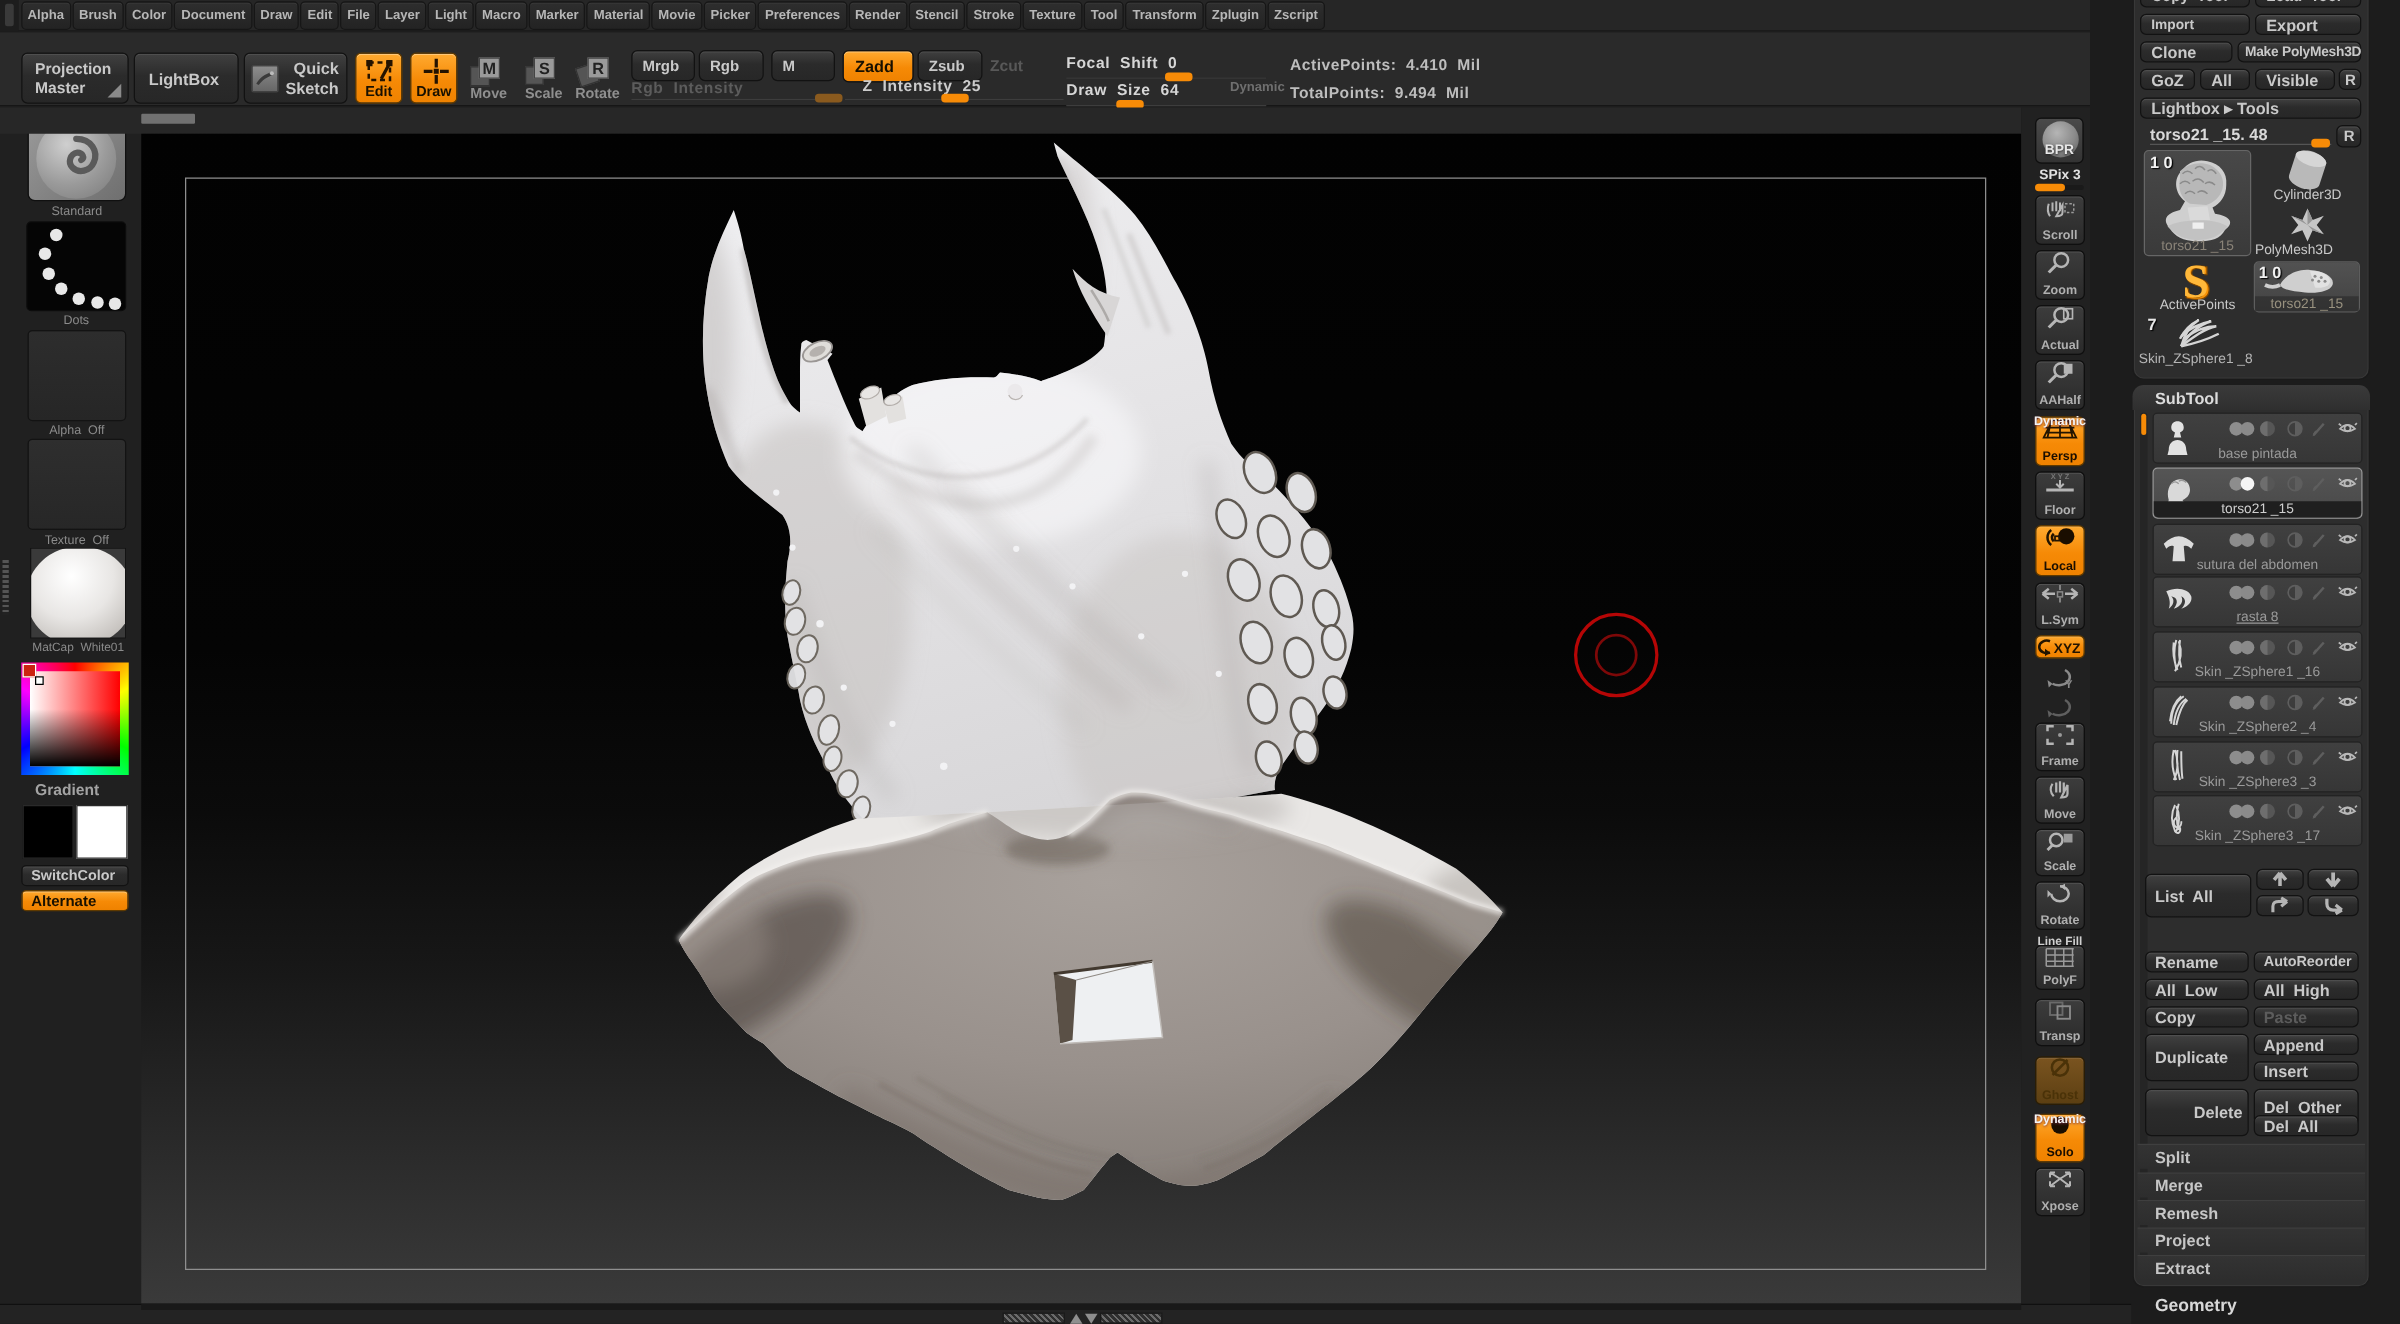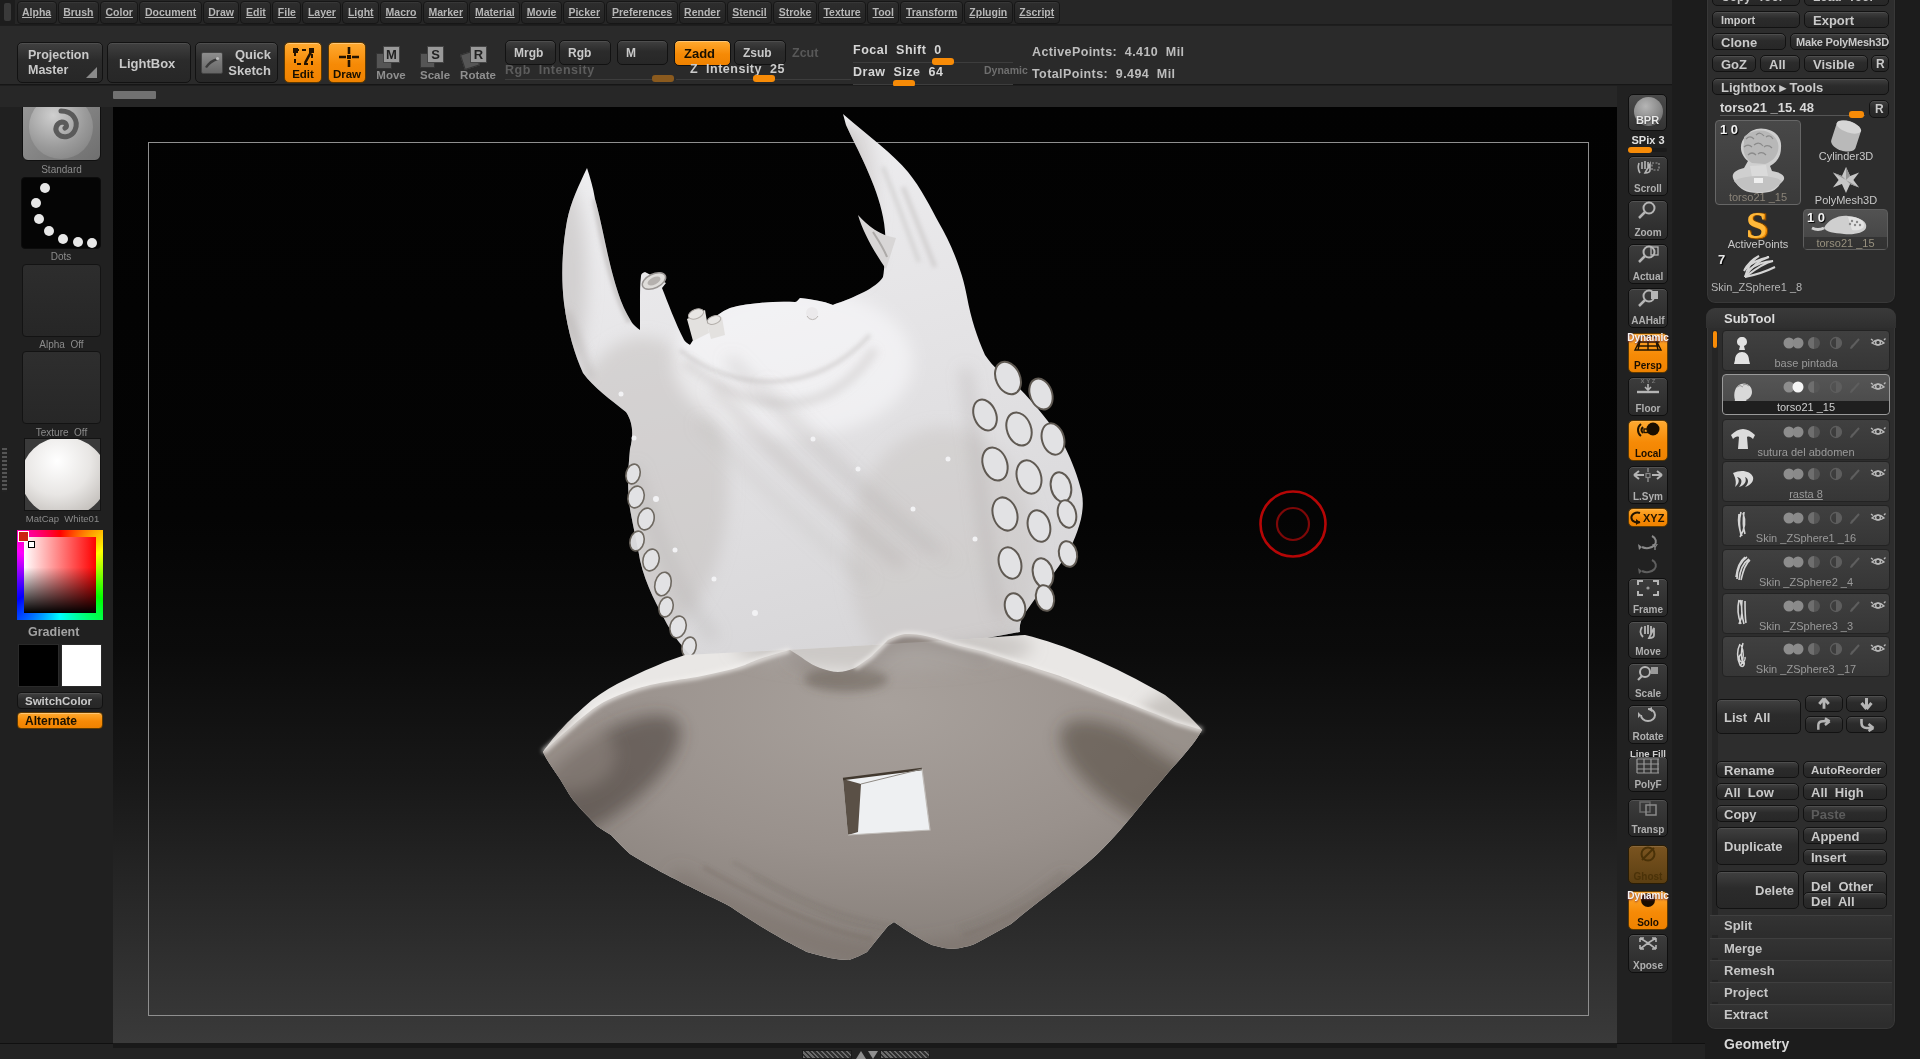"Alpha" .menubtn { text-decoration: underline -> none }
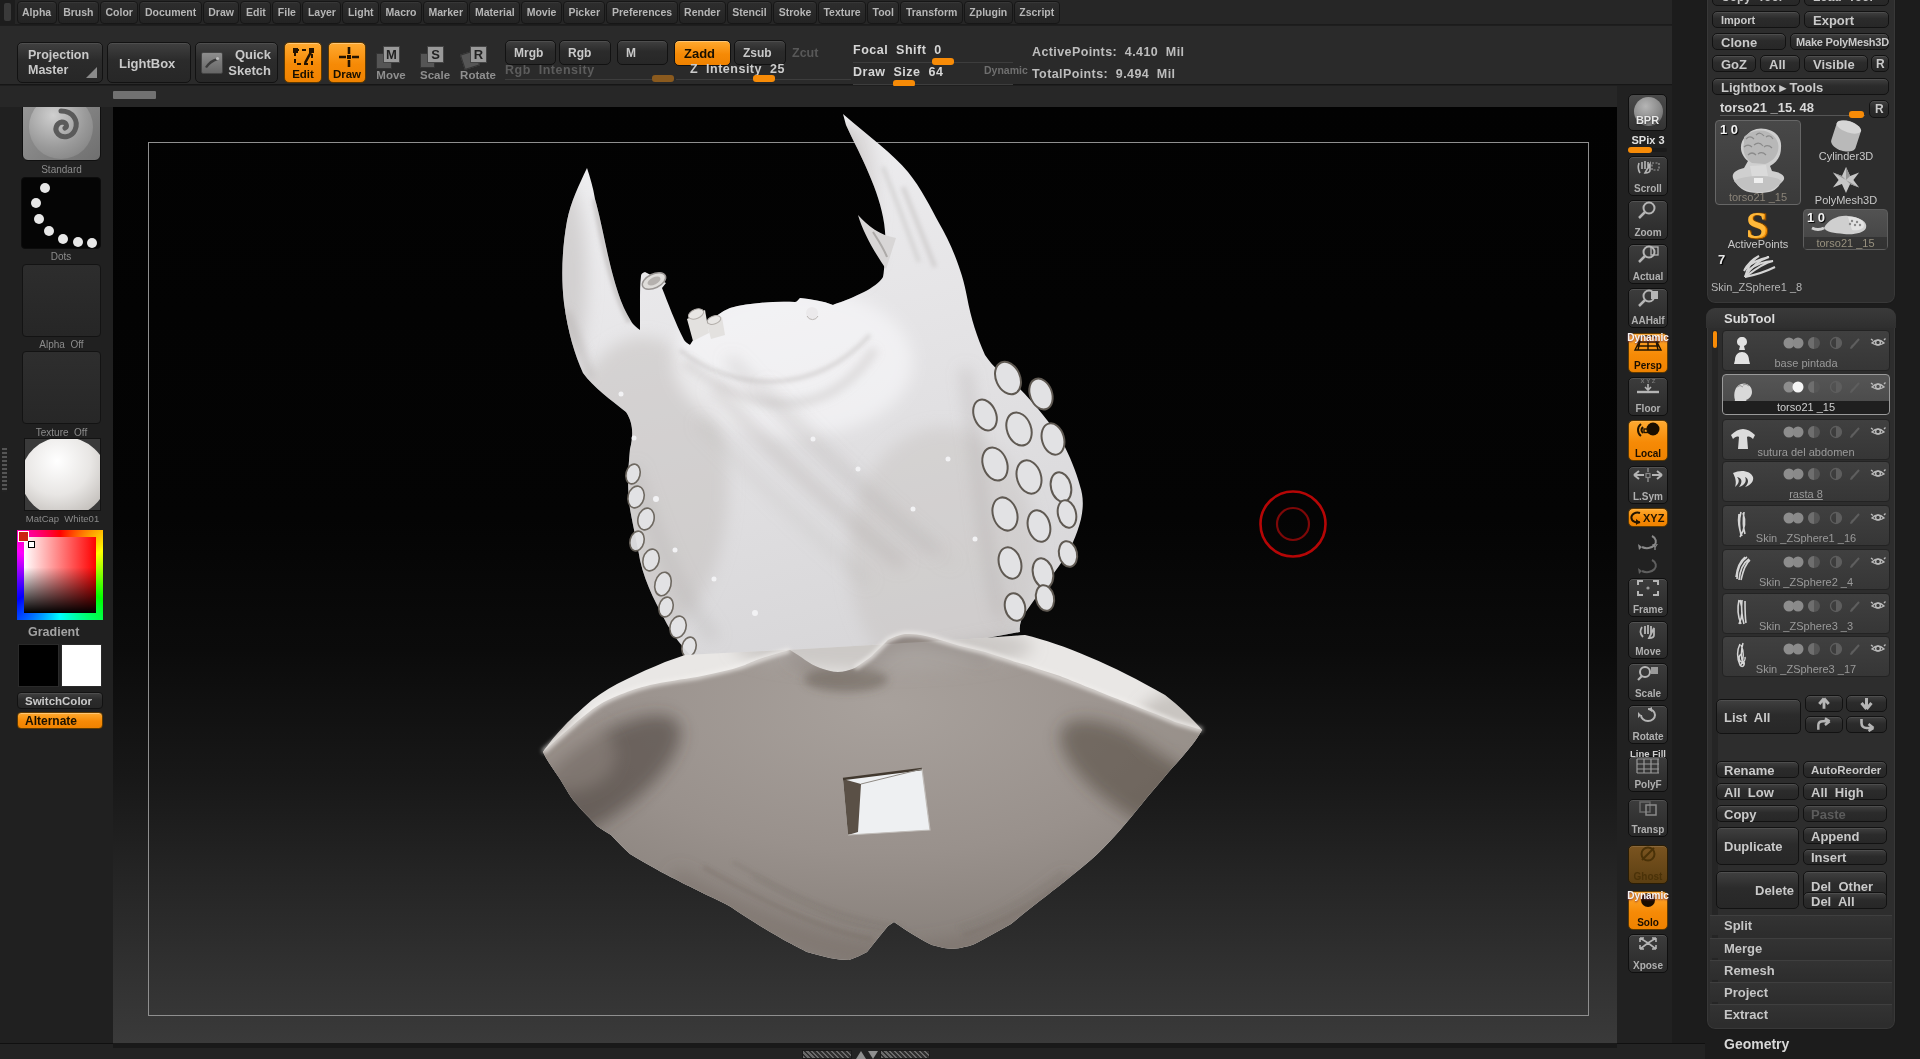"PolyMesh3D" div.abs { text-align: center -> none }
